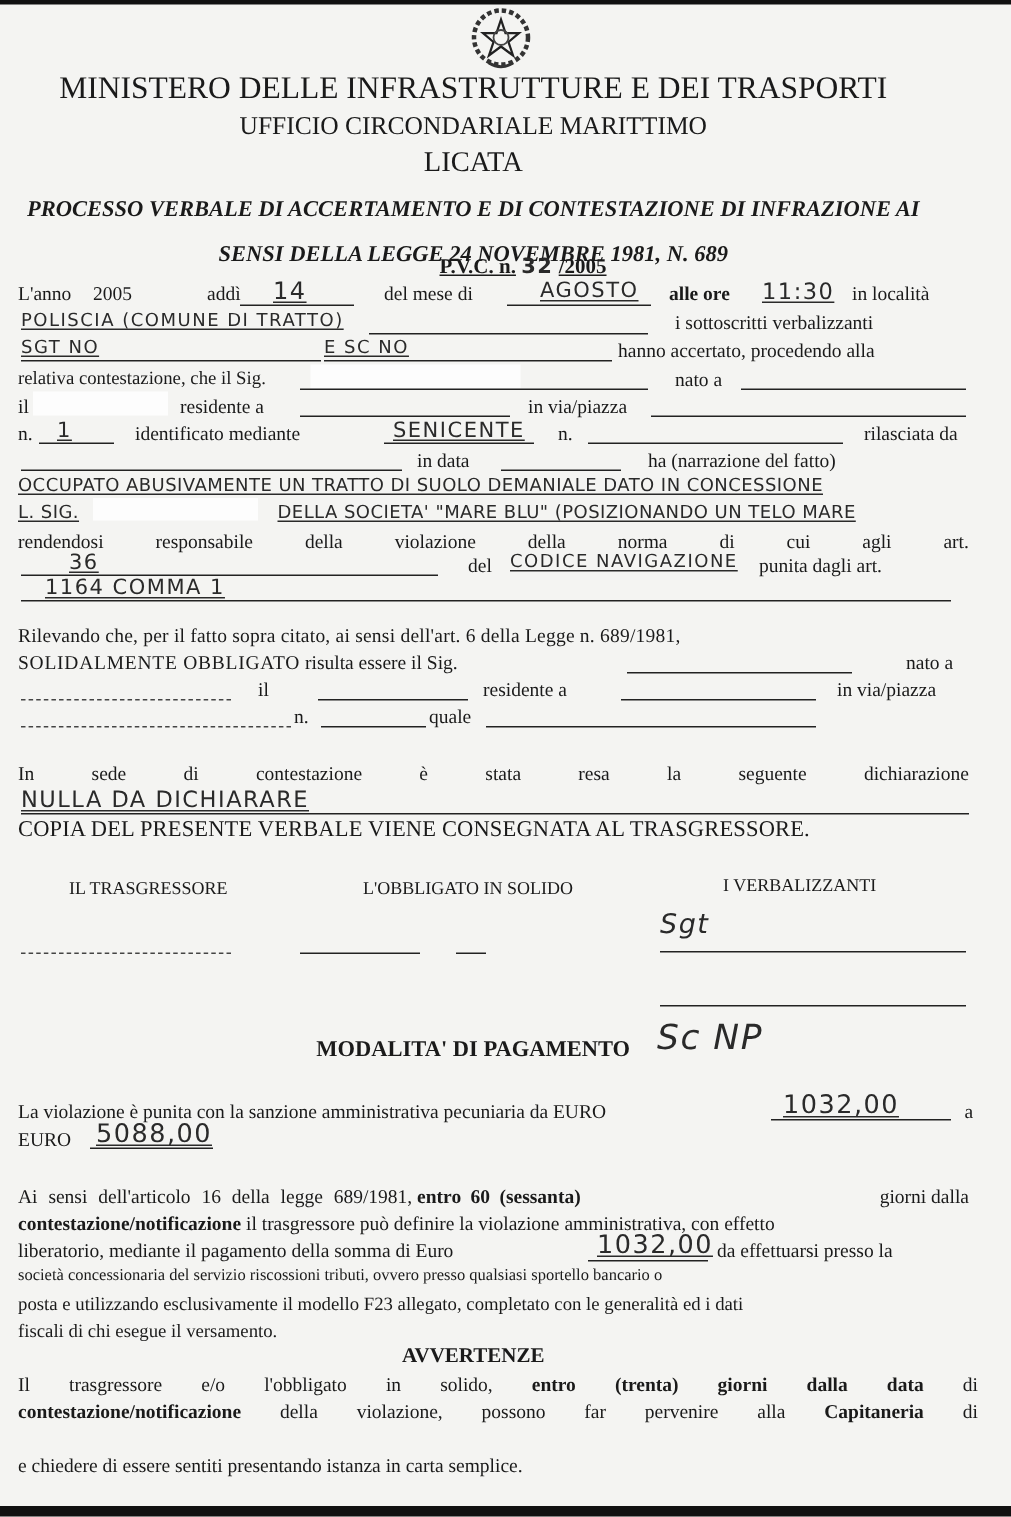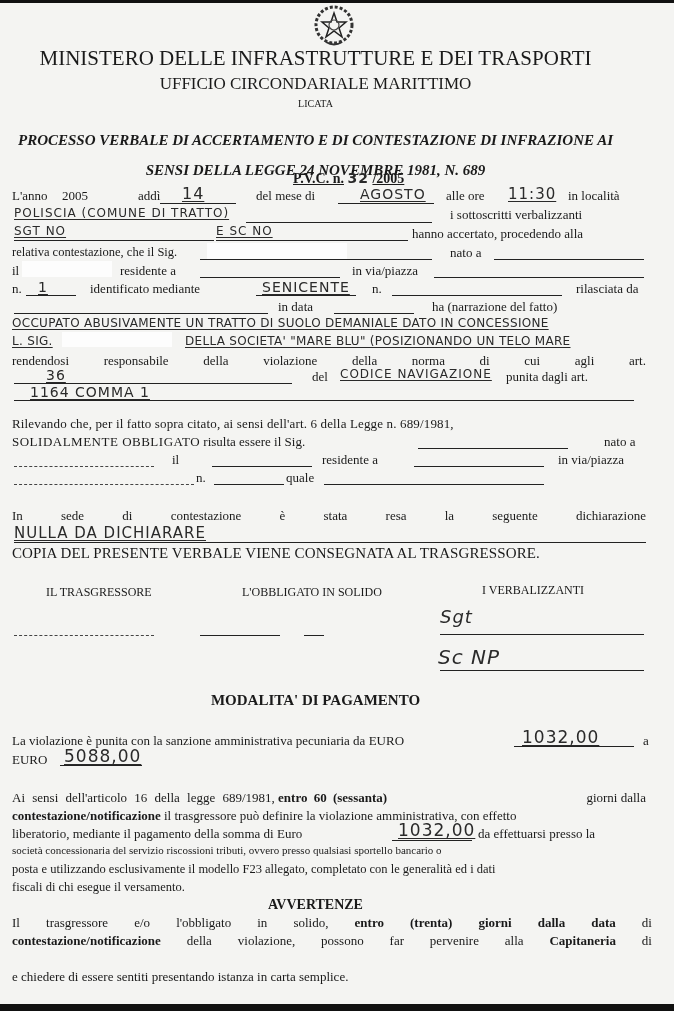"LICATA" div.abs { font-size: 10px -> 19px }
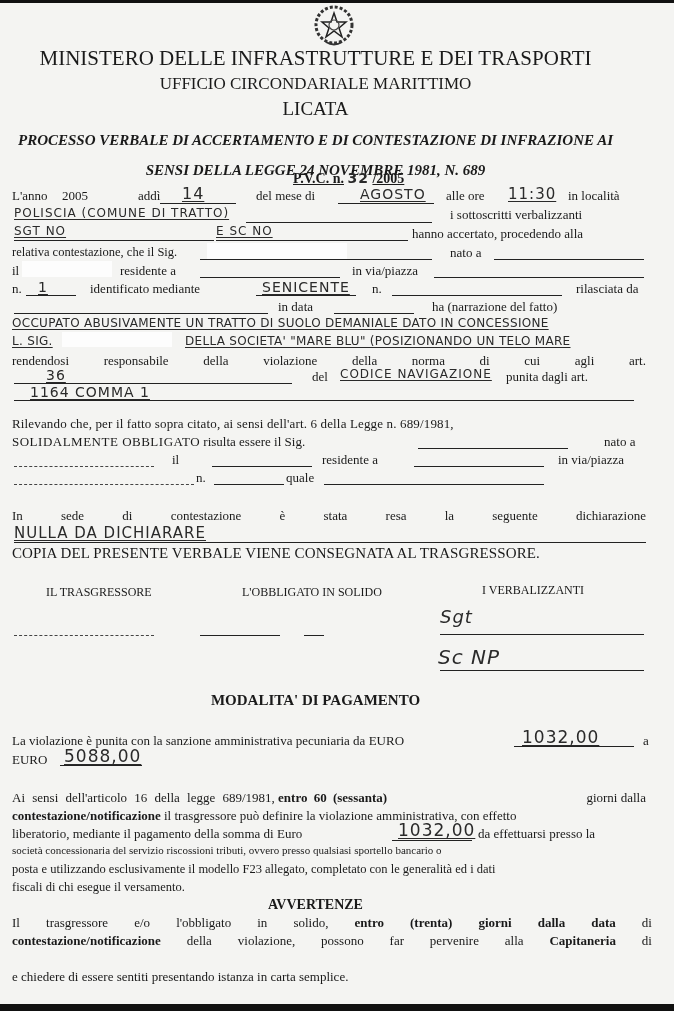"alle ore" div.abs { font-weight: none -> bold }
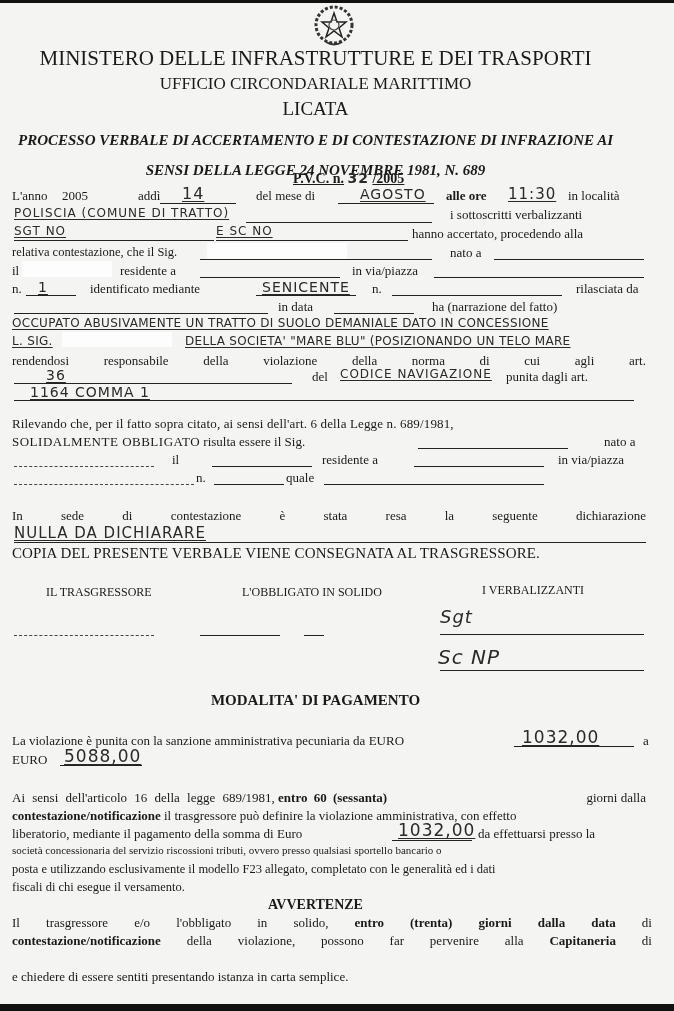"Sc NP" div.abs { font-size: 20px -> 23px; top: 645px -> 679px }
